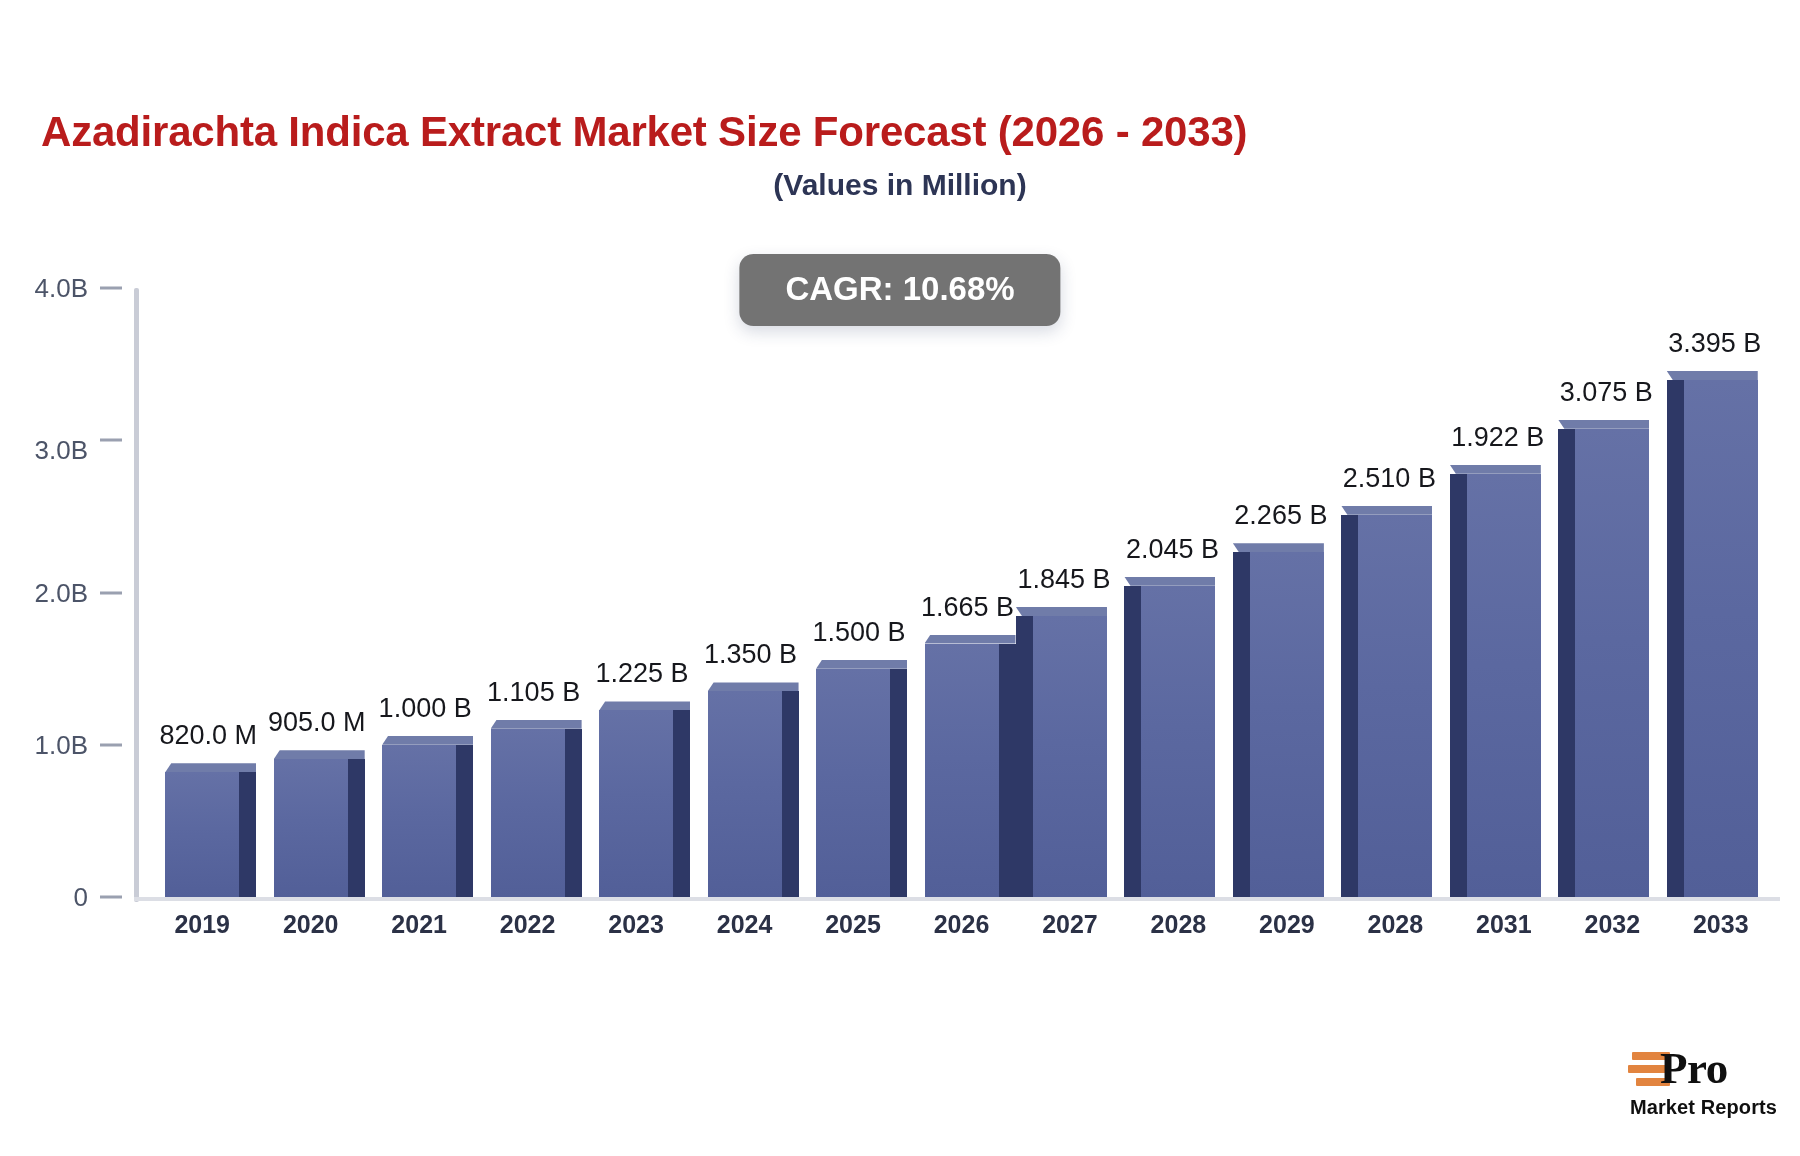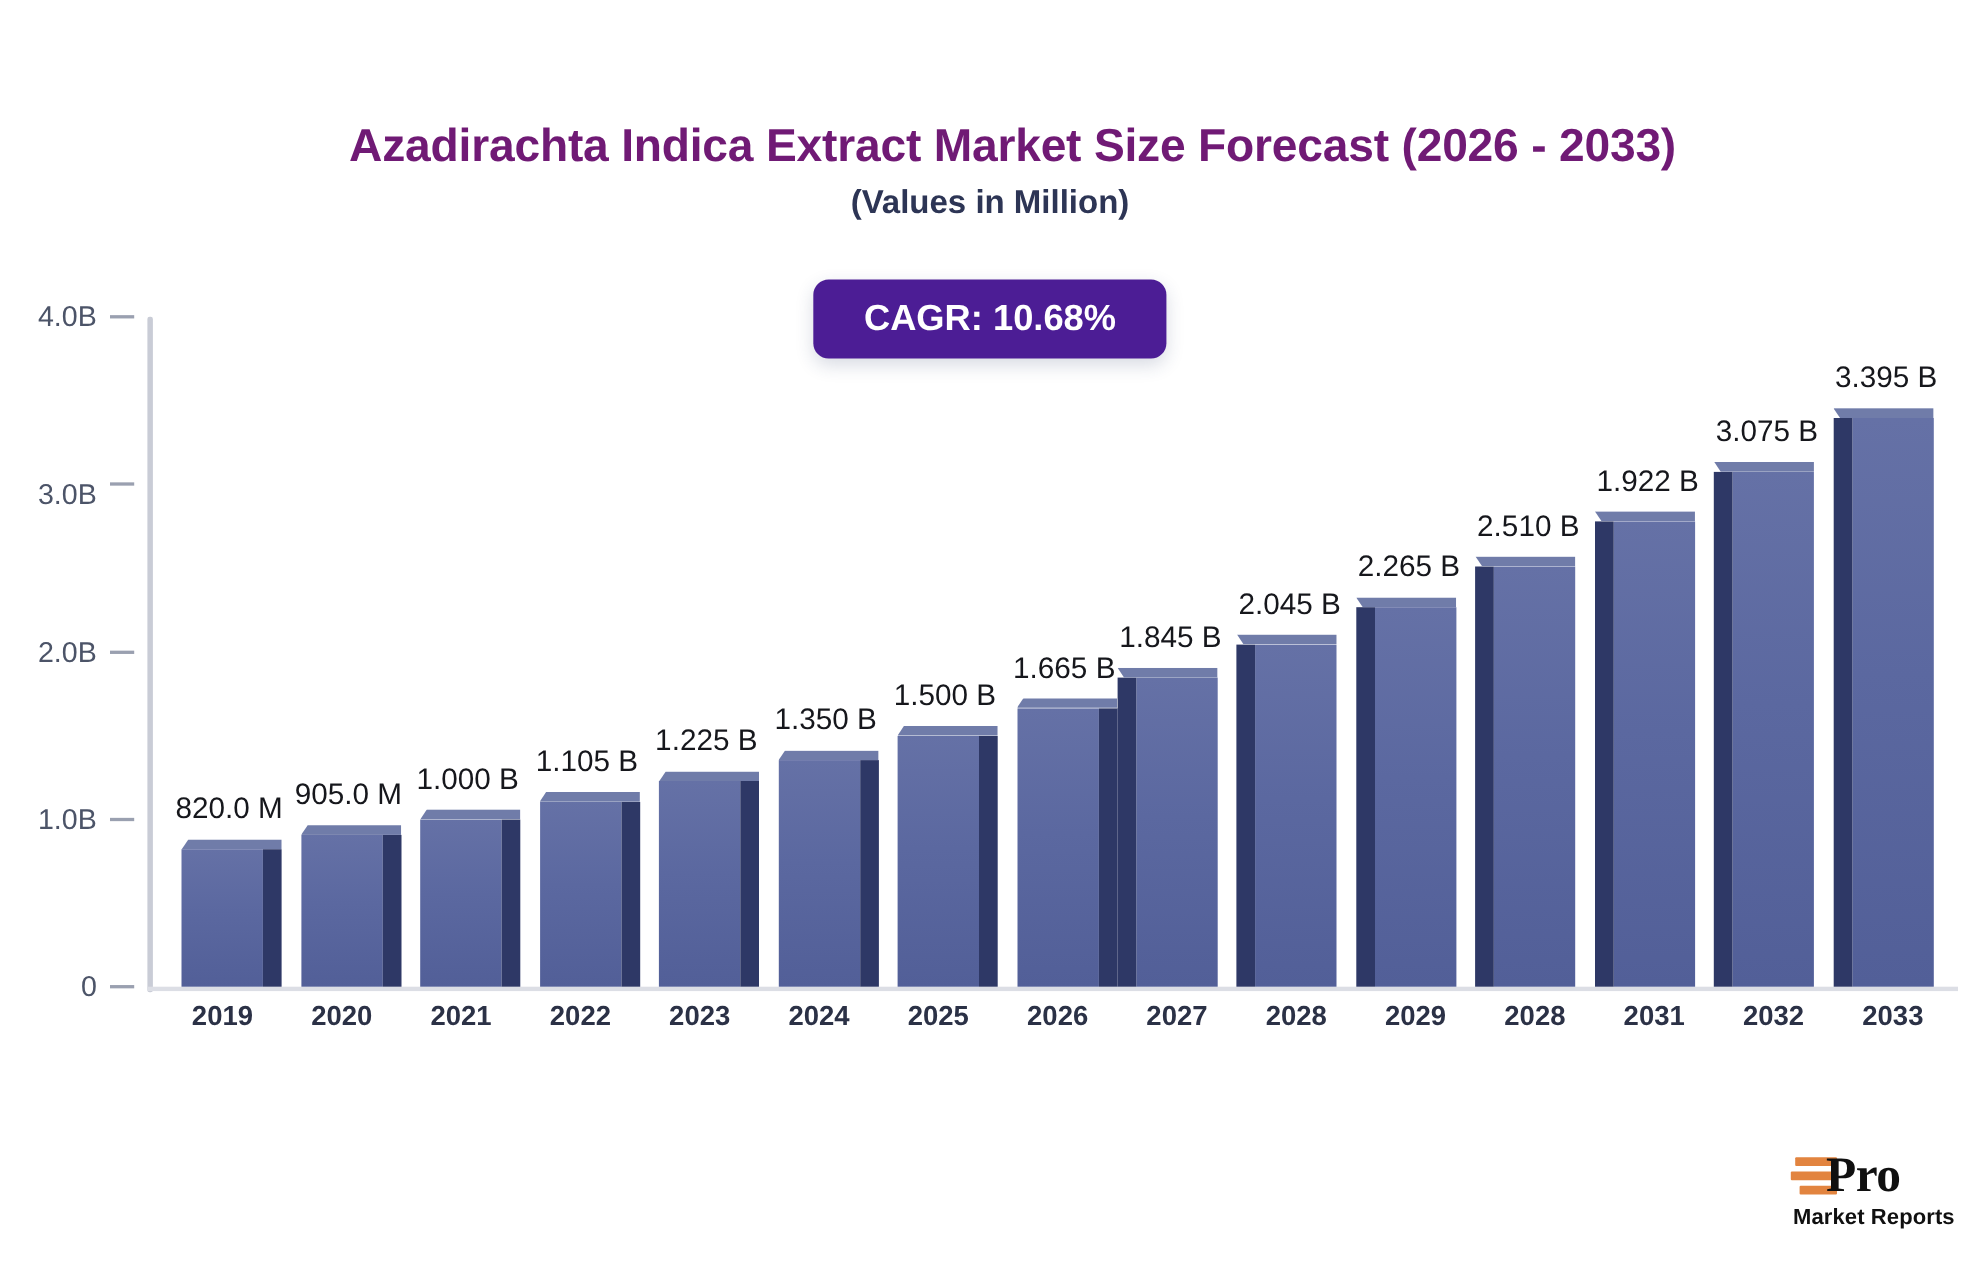"Azadirachta Indica Extract Market Size" .title { color: #701a75 -> #b91c1c; text-align: center -> none }
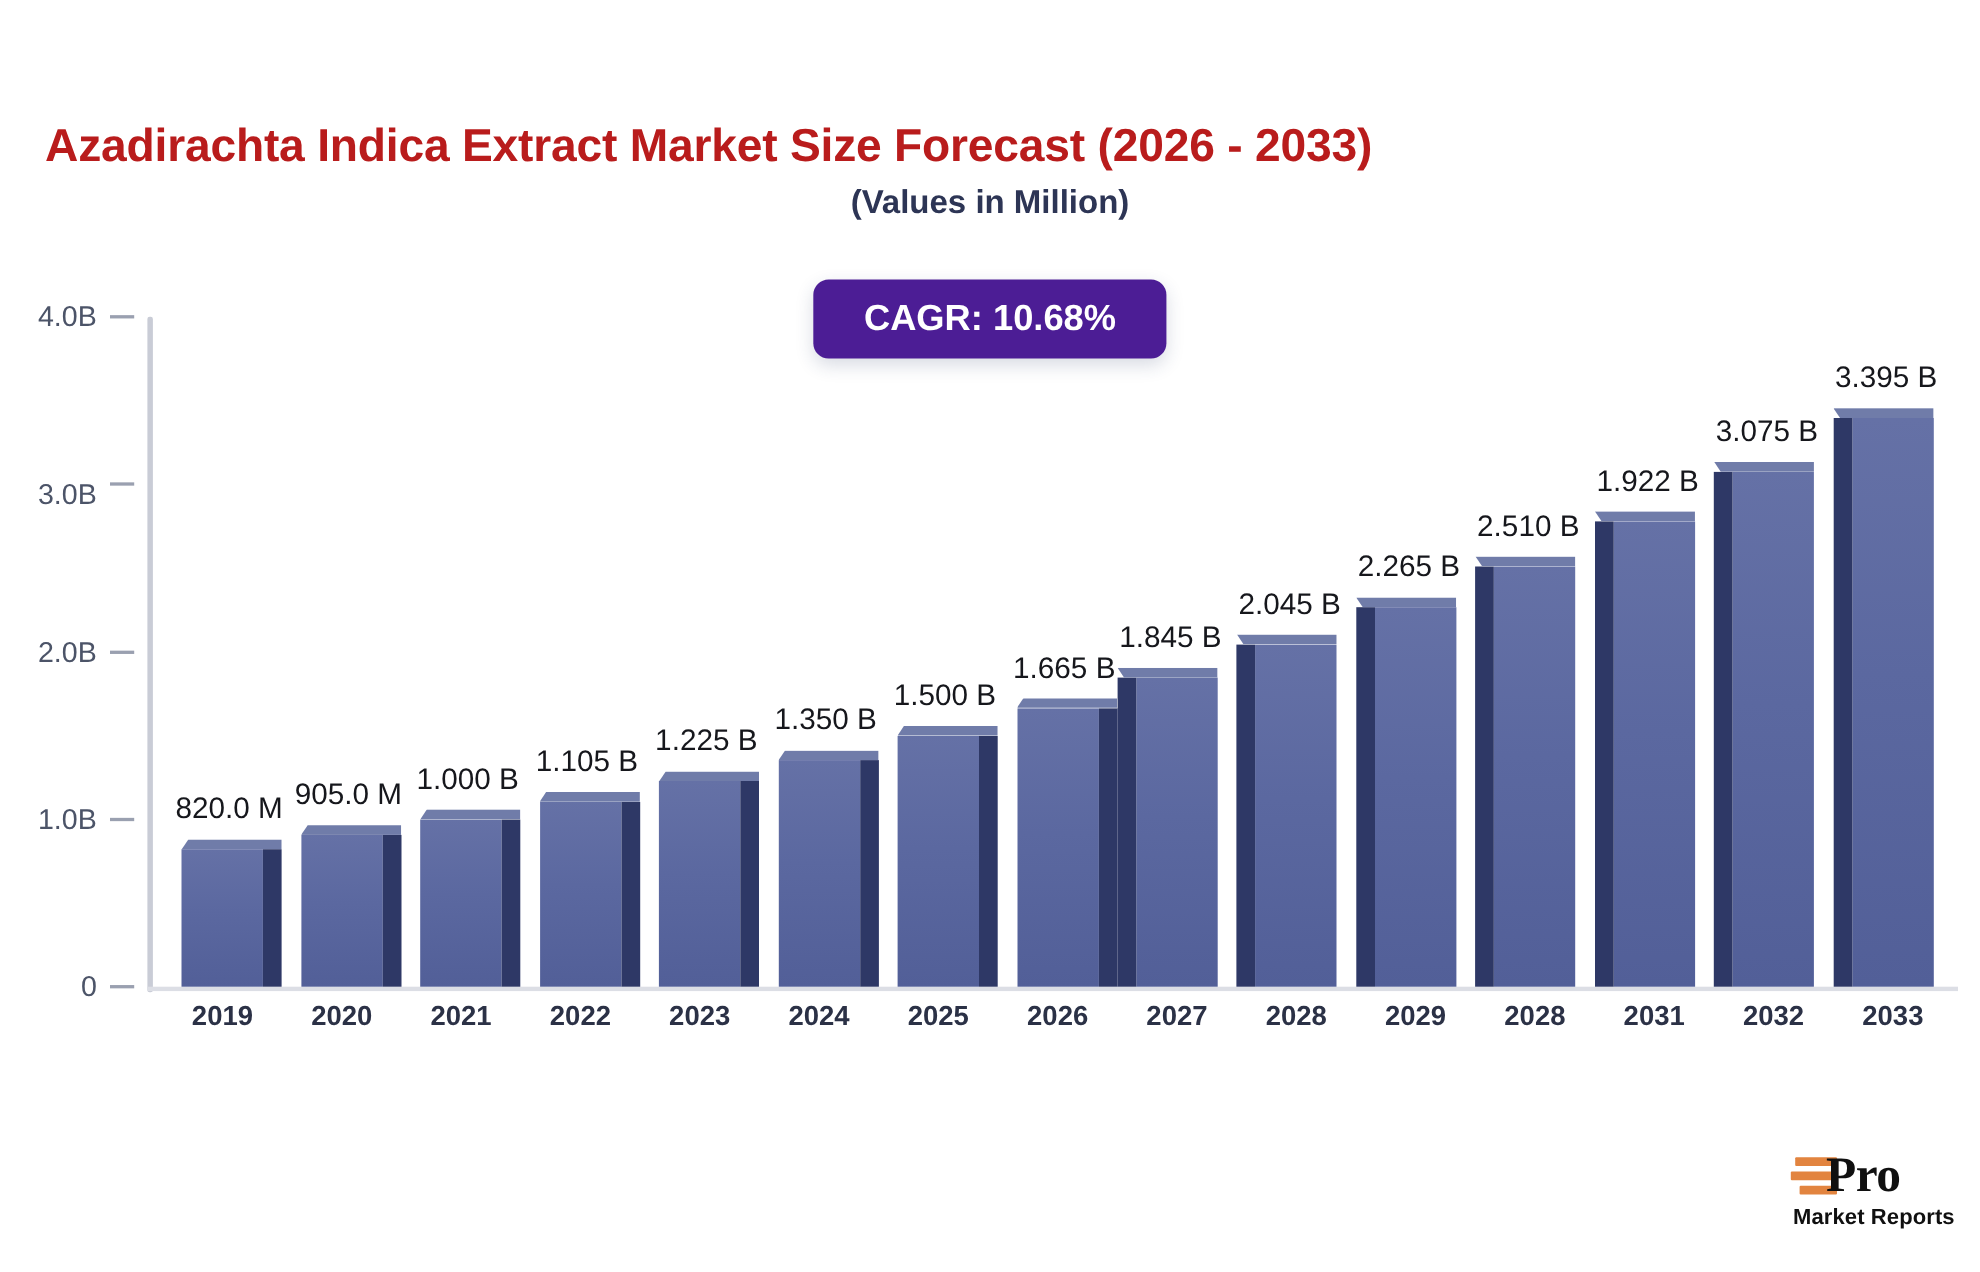"CAGR: 10.68%" .cagr-badge { background: #4c1d95 -> #737373 }
